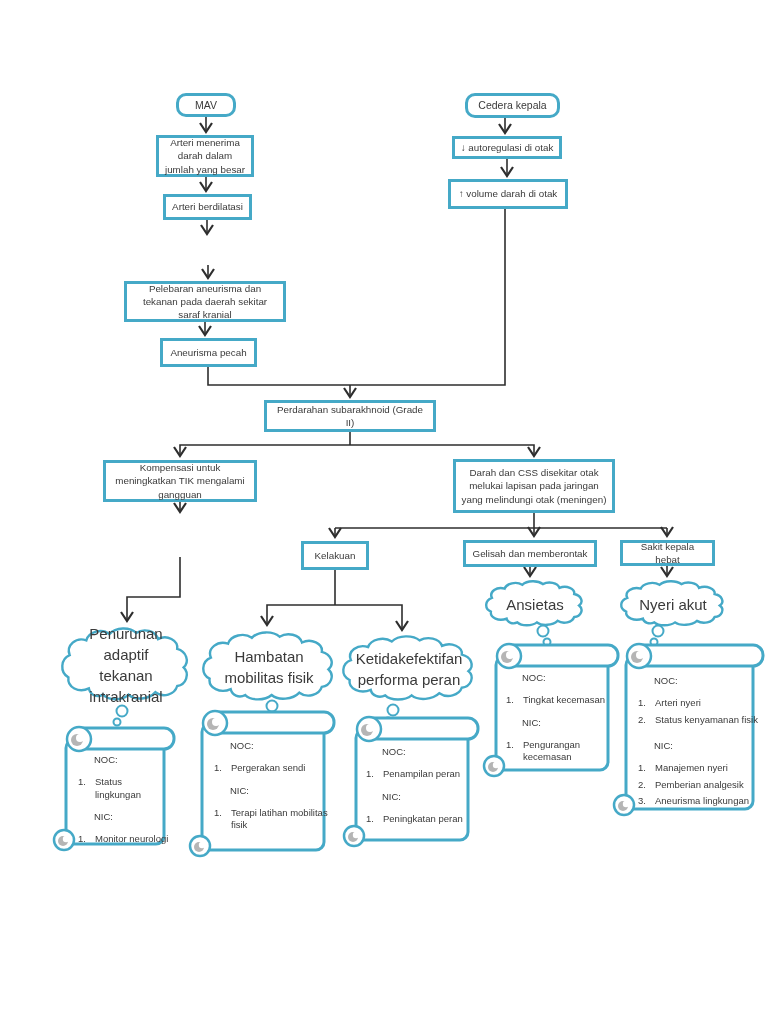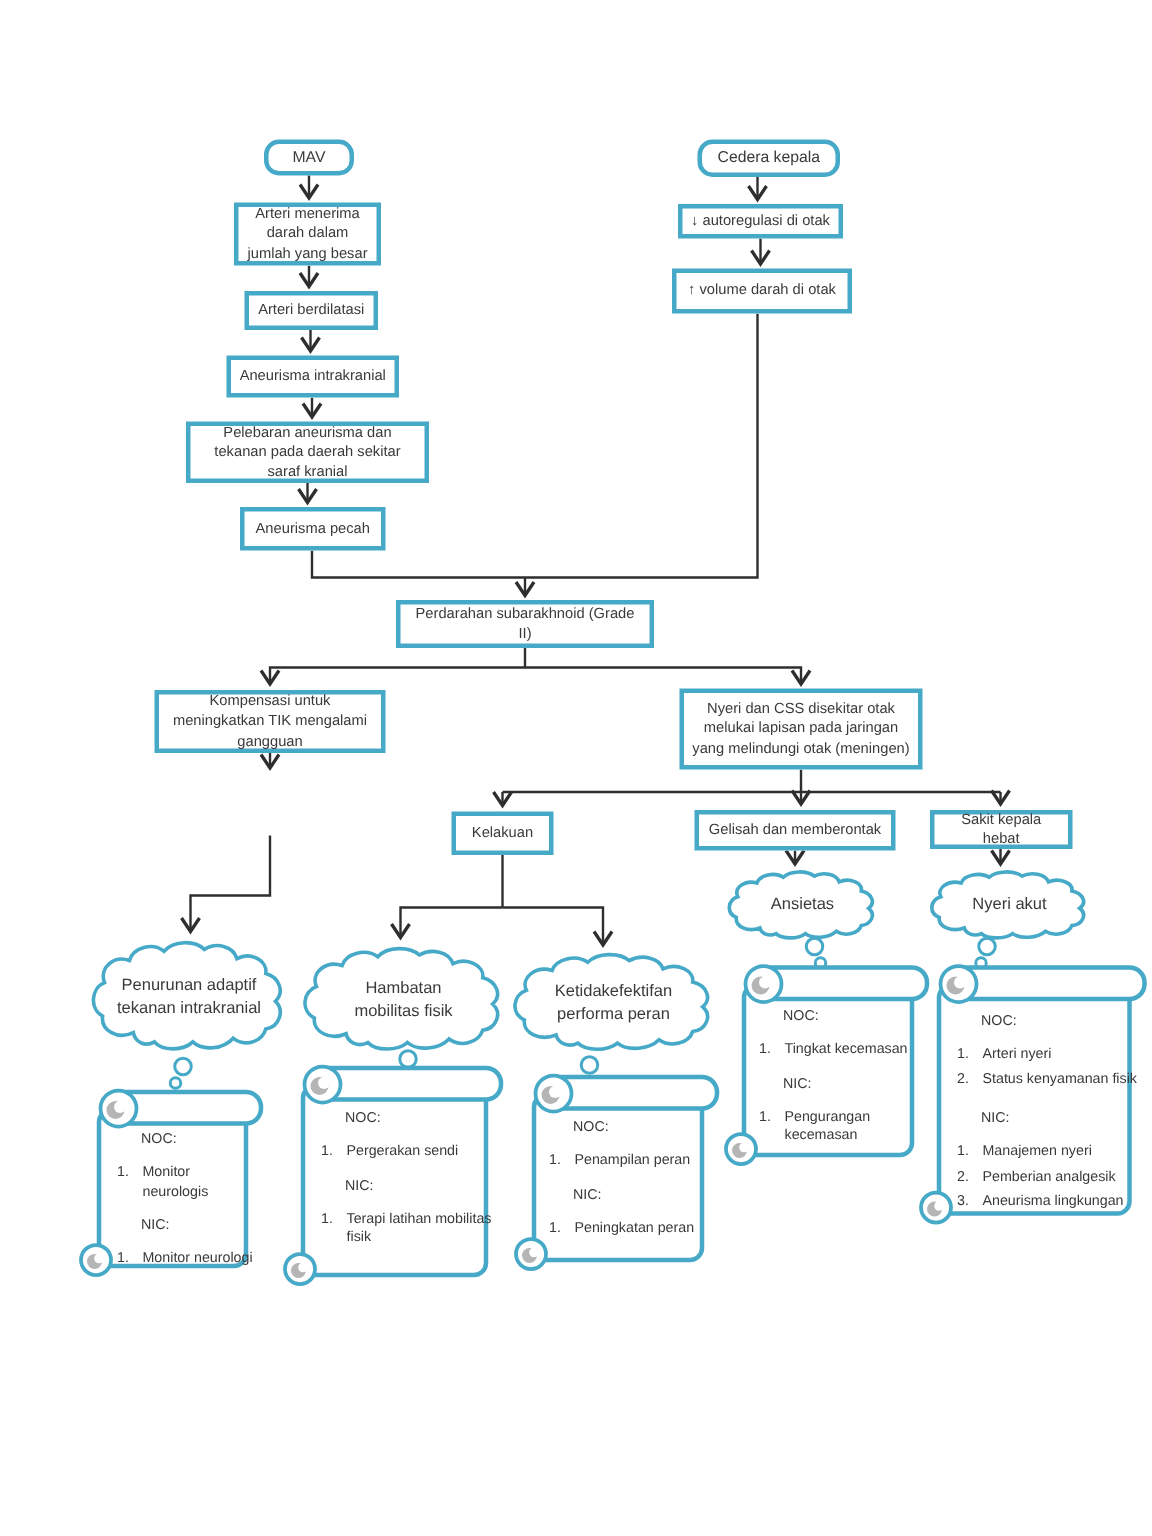"Aneurisma intrakranial" div.box { html: <div>Aneurisma intrakranial</div> -> none }
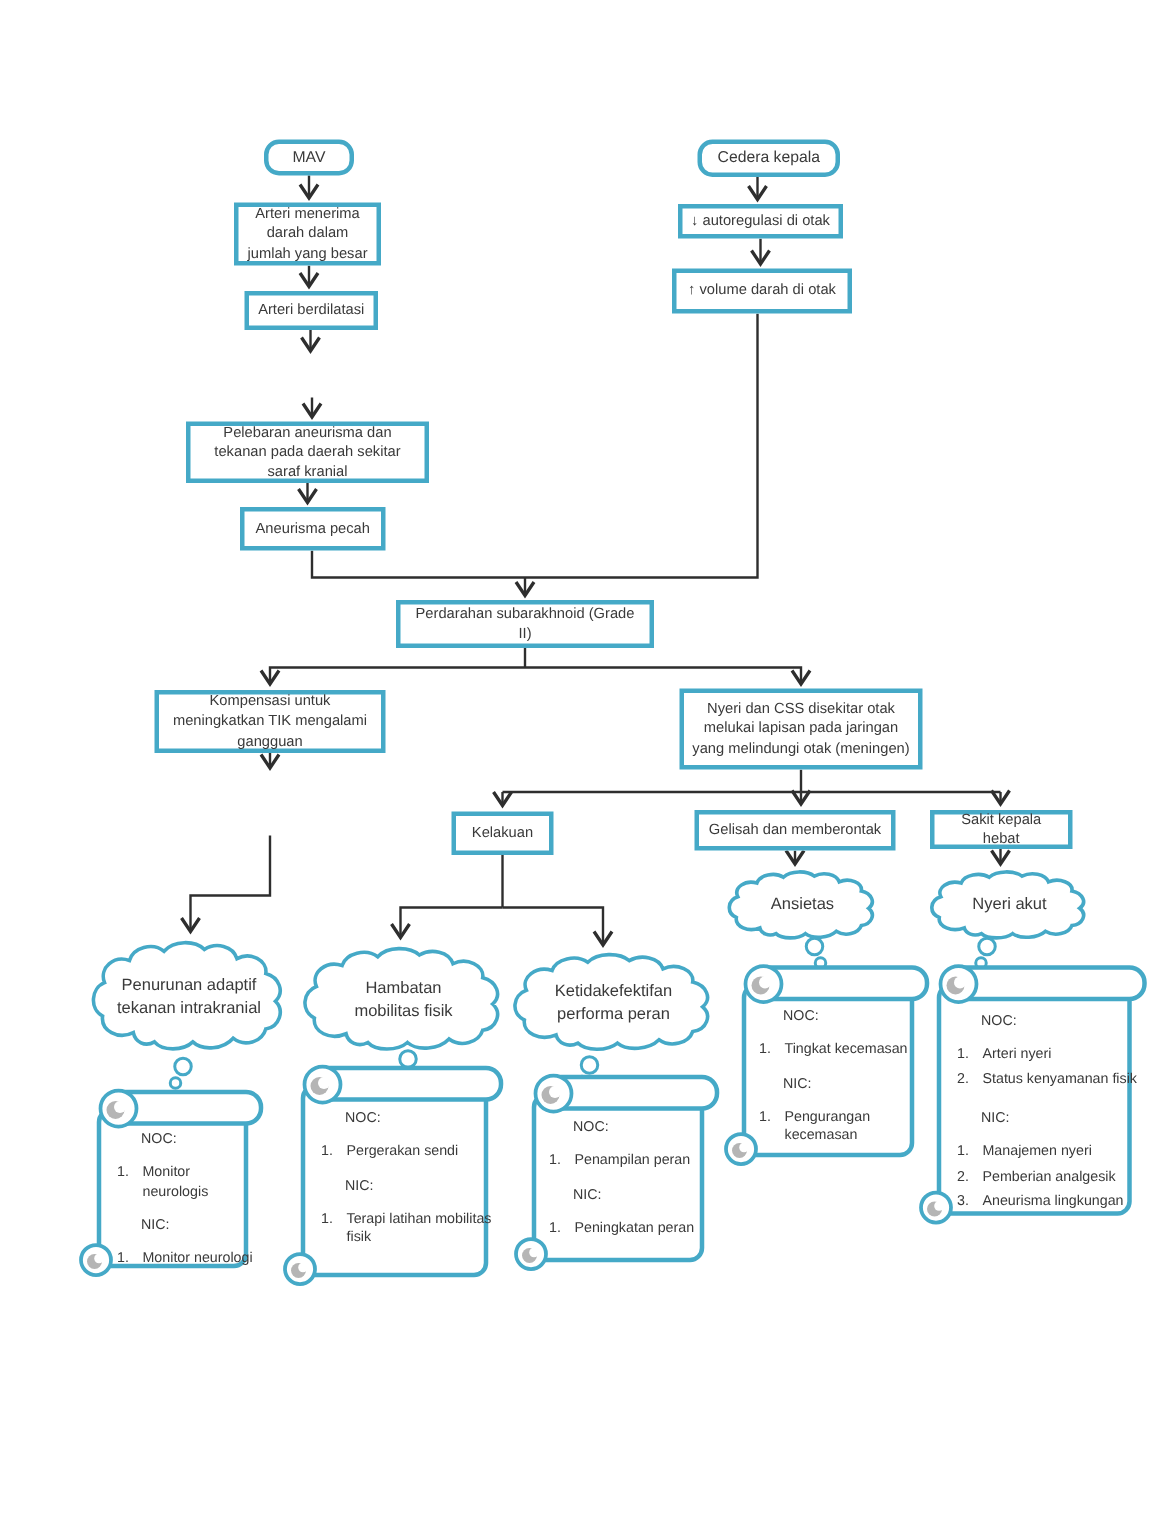"Nyeri dan CSS disekitar otak" div.box { text: Nyeri -> Darah }
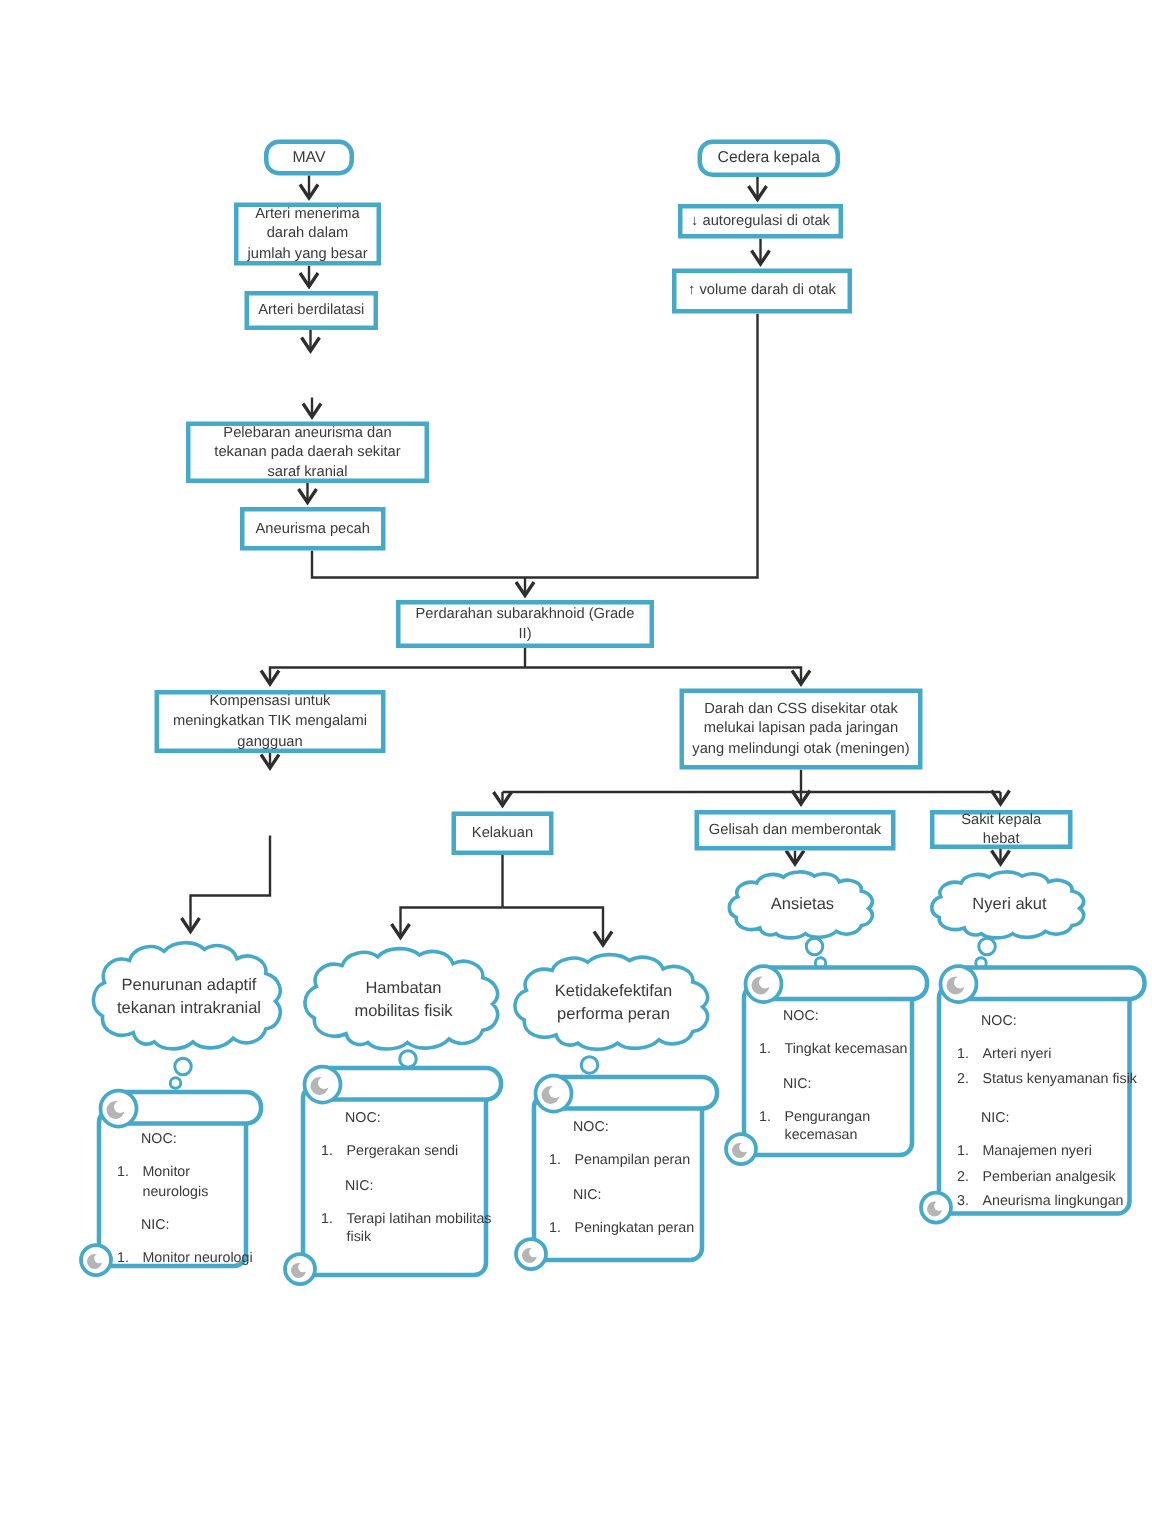"Ansietas" .cloud-label { font-size: 11px -> 15px }
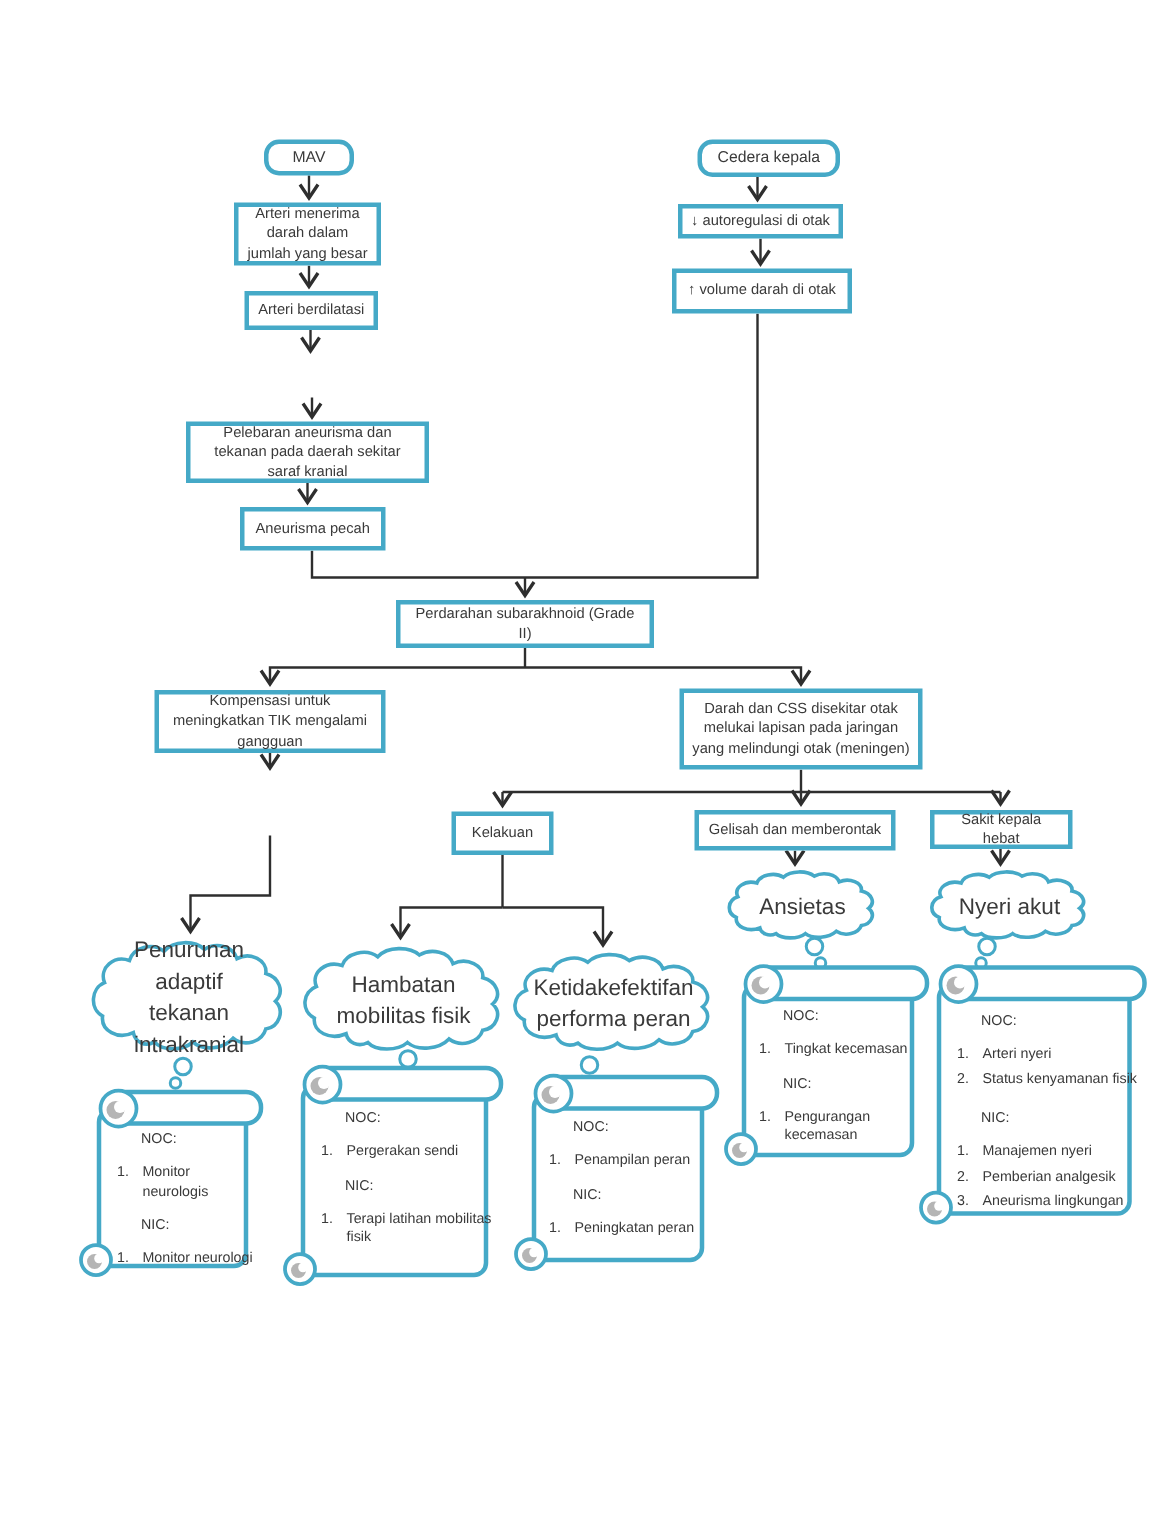"Monitor neurologis" span { text: Monitor neurologis -> Status lingkungan }
